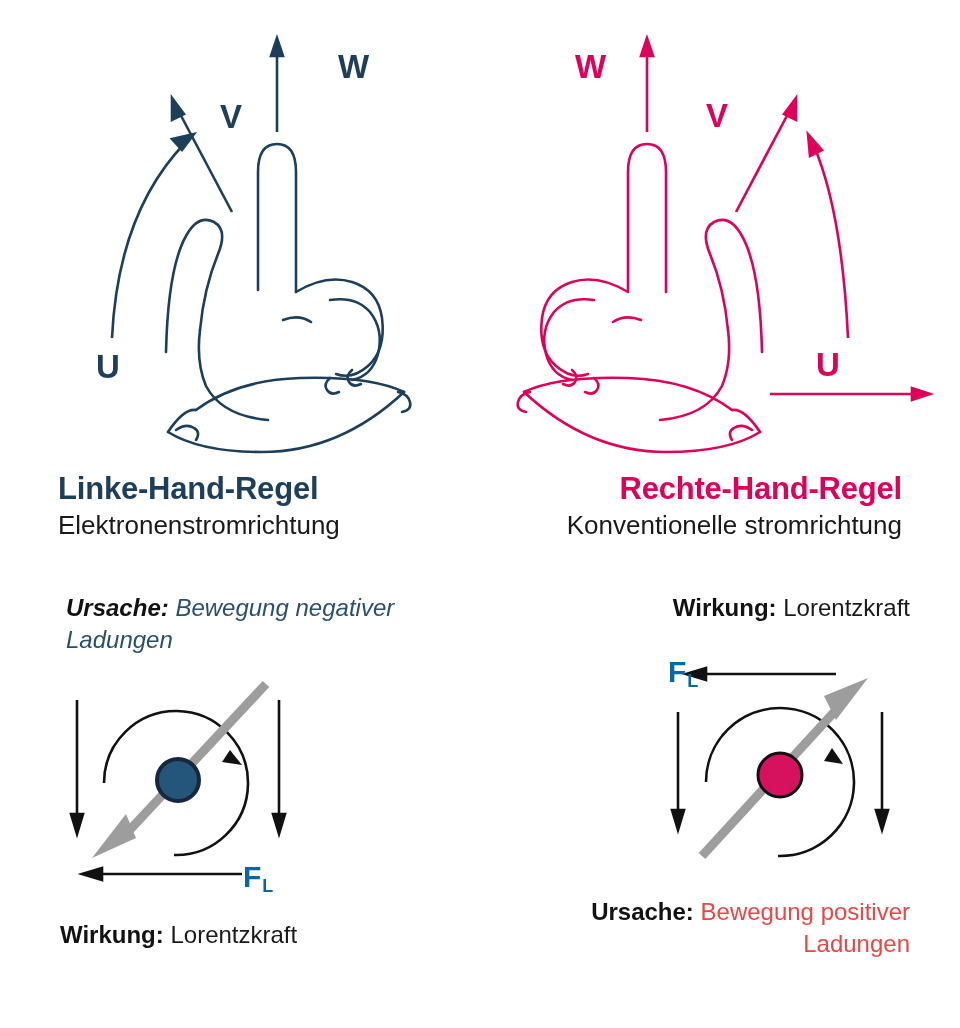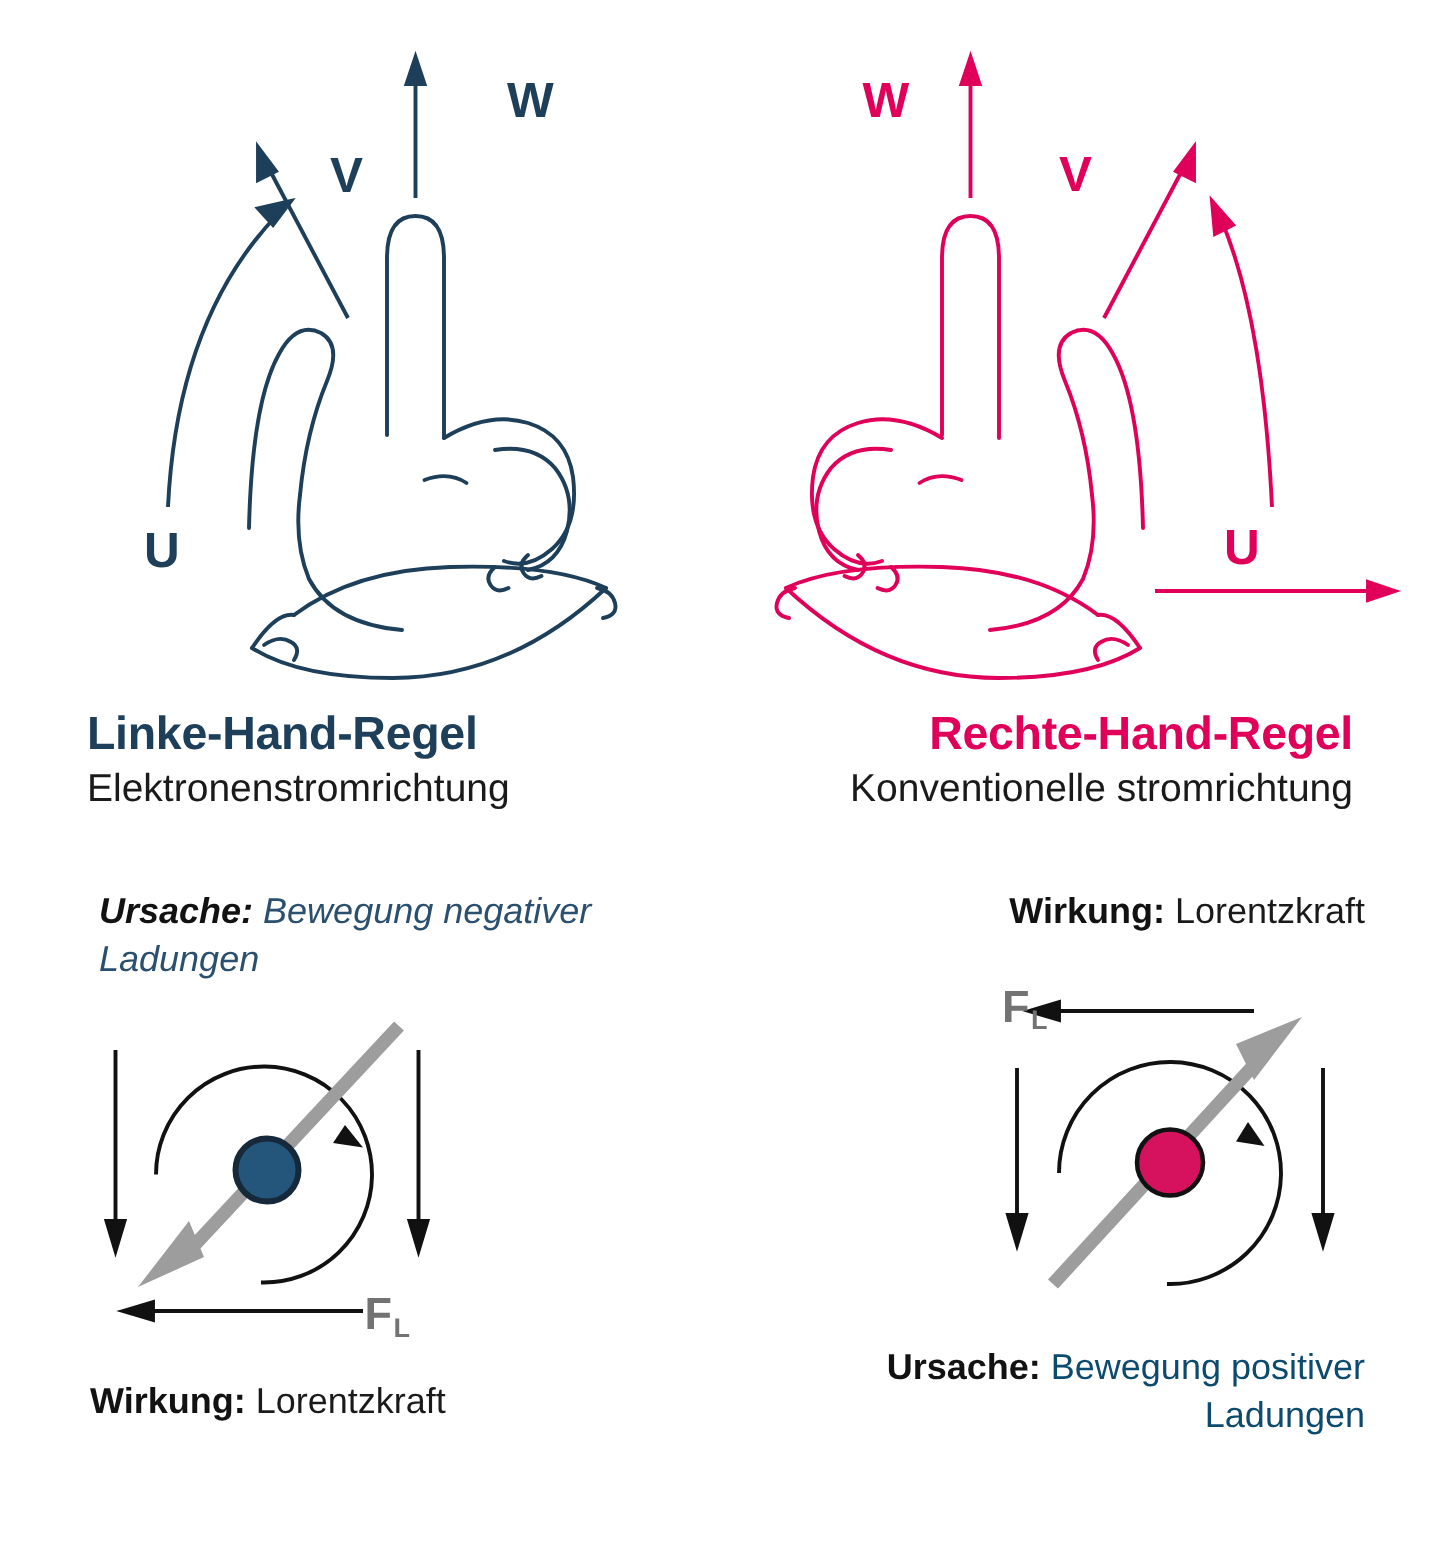"FL" .fl-label { color: #737373 -> #0369a1 }
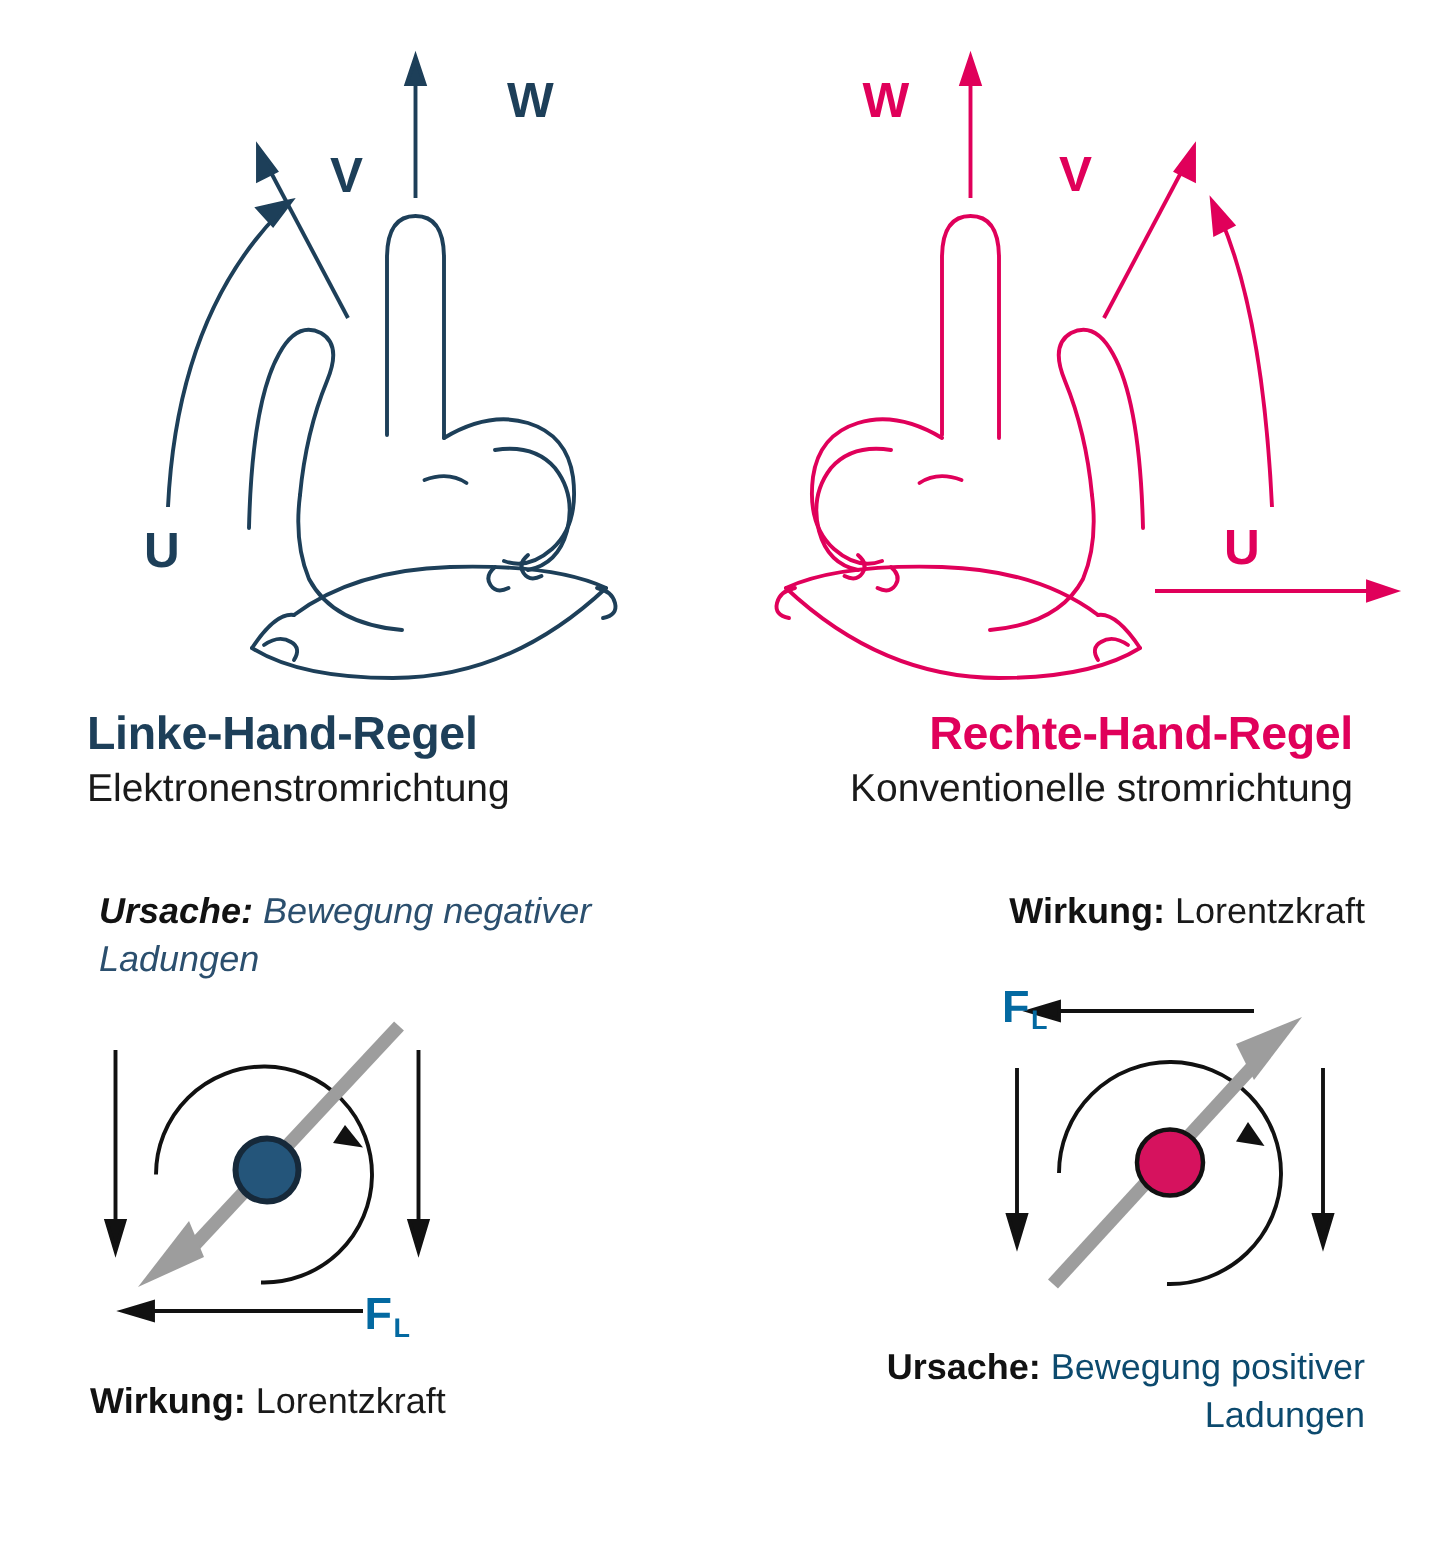"Bewegung positiver Ladungen" .caption .pink-txt { color: #0c4a6e -> #ef4444 }
